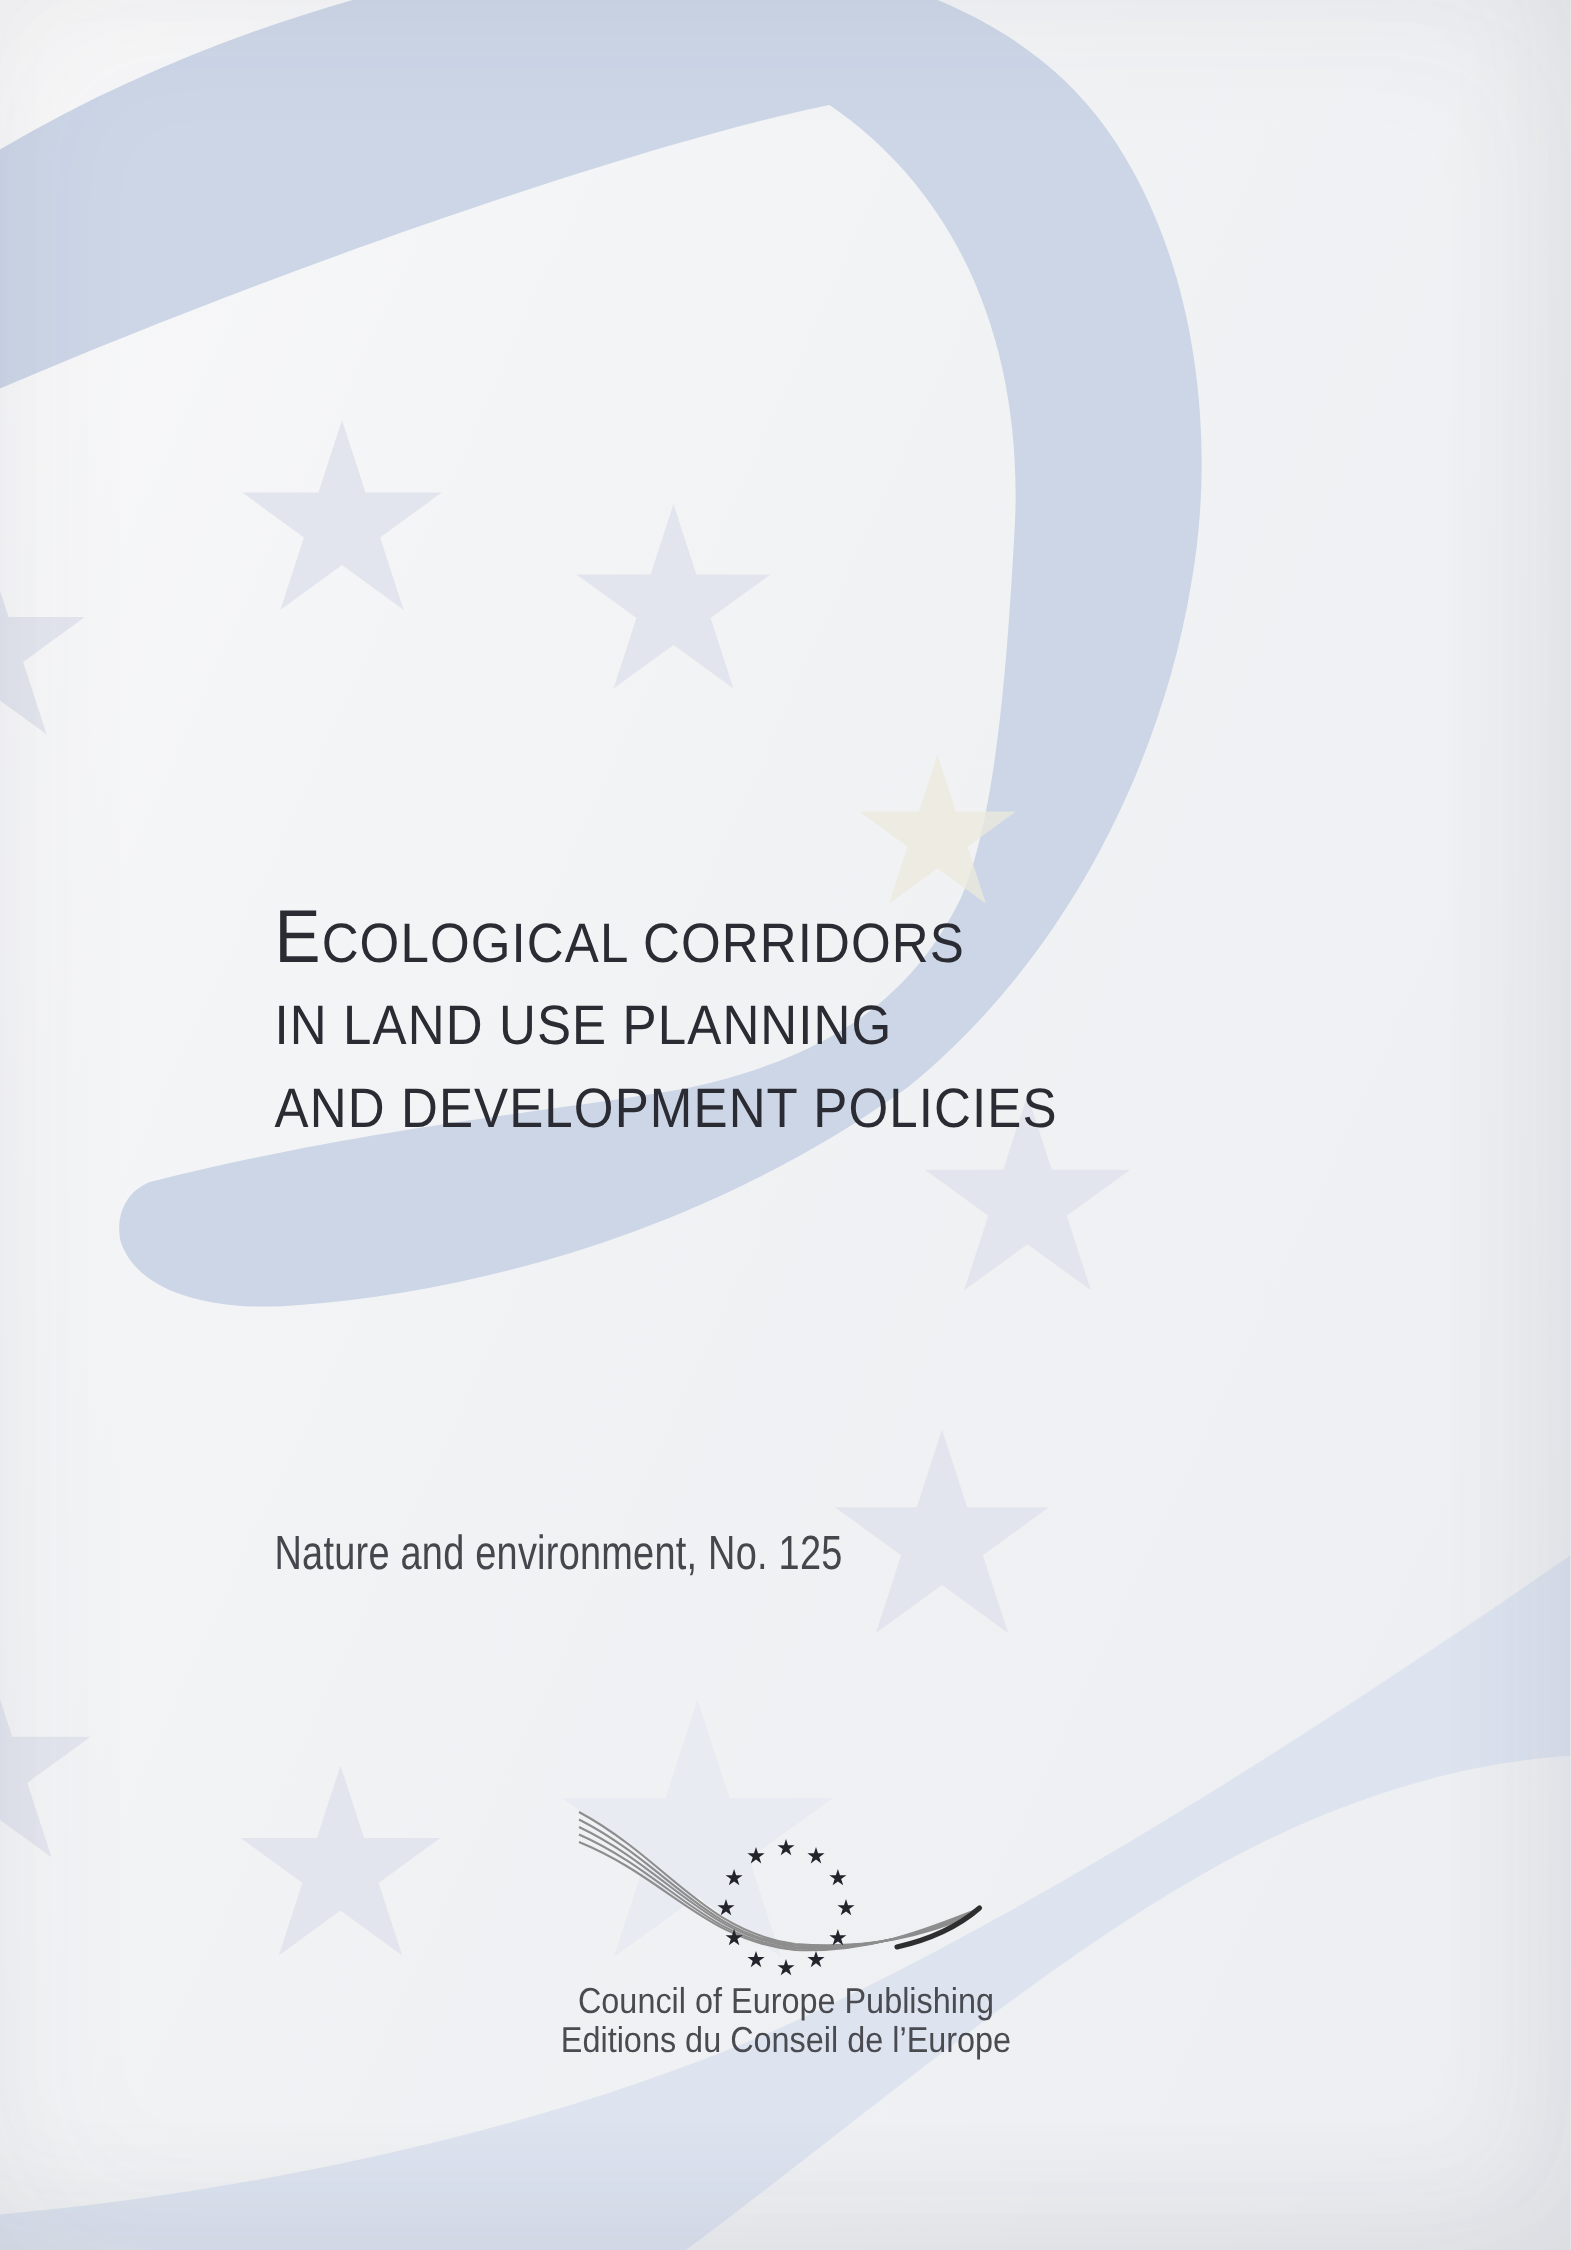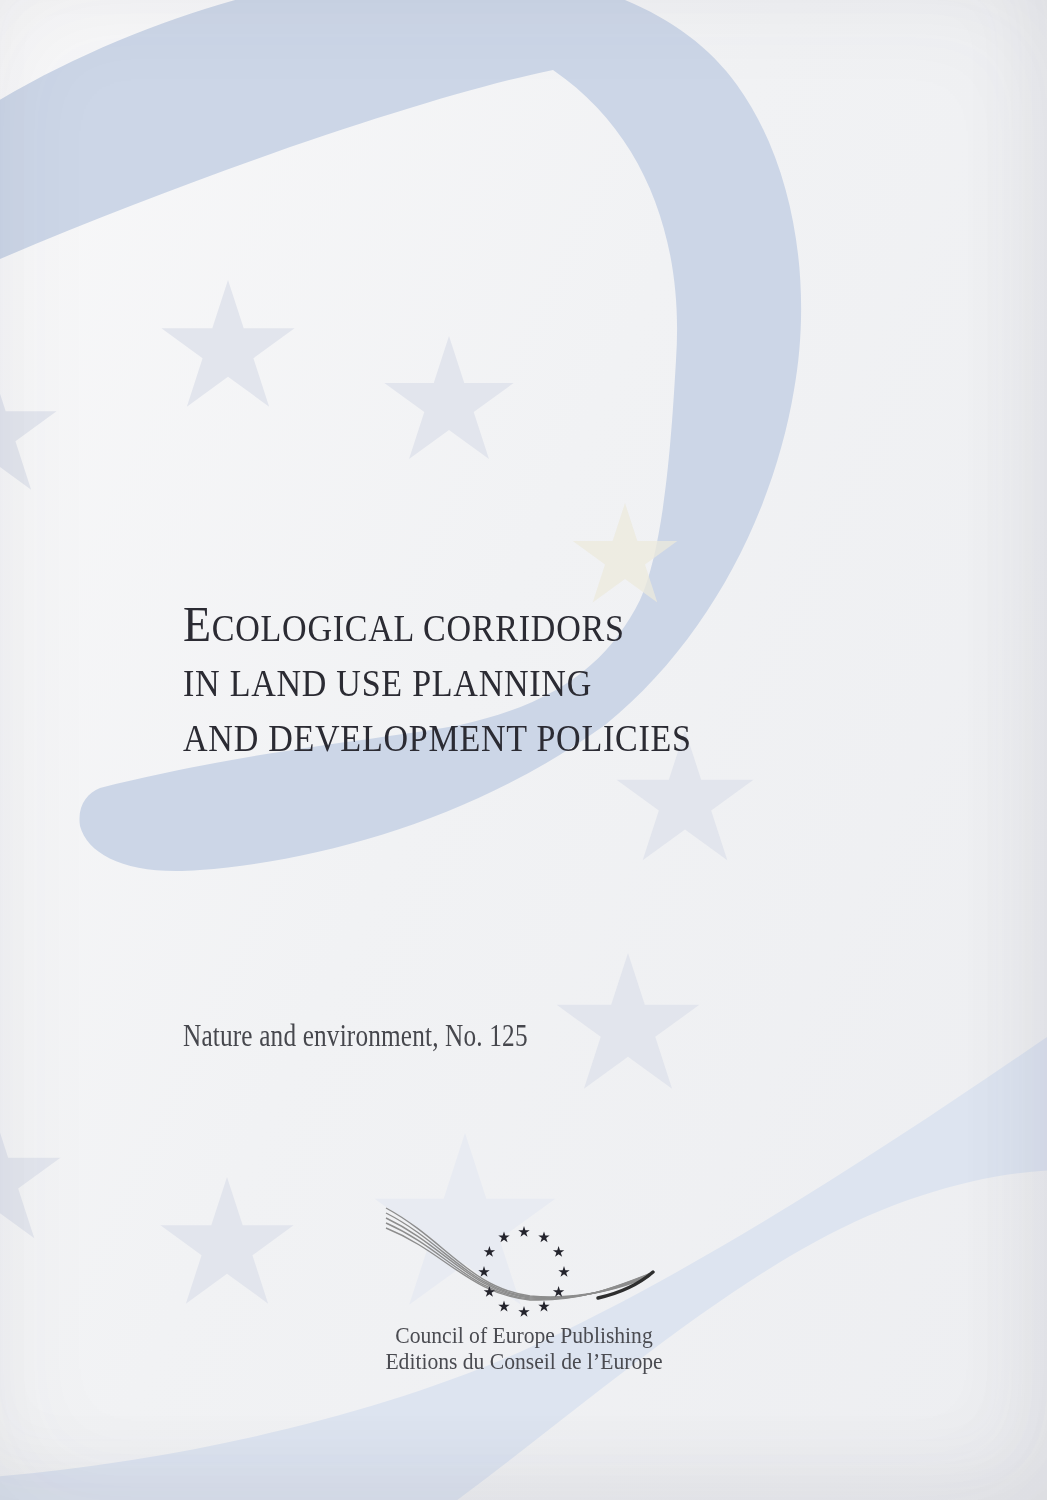"ECOLOGICAL CORRIDORS" .page { font-family: Liberation Serif, serif -> Liberation Sans, sans-serif }
